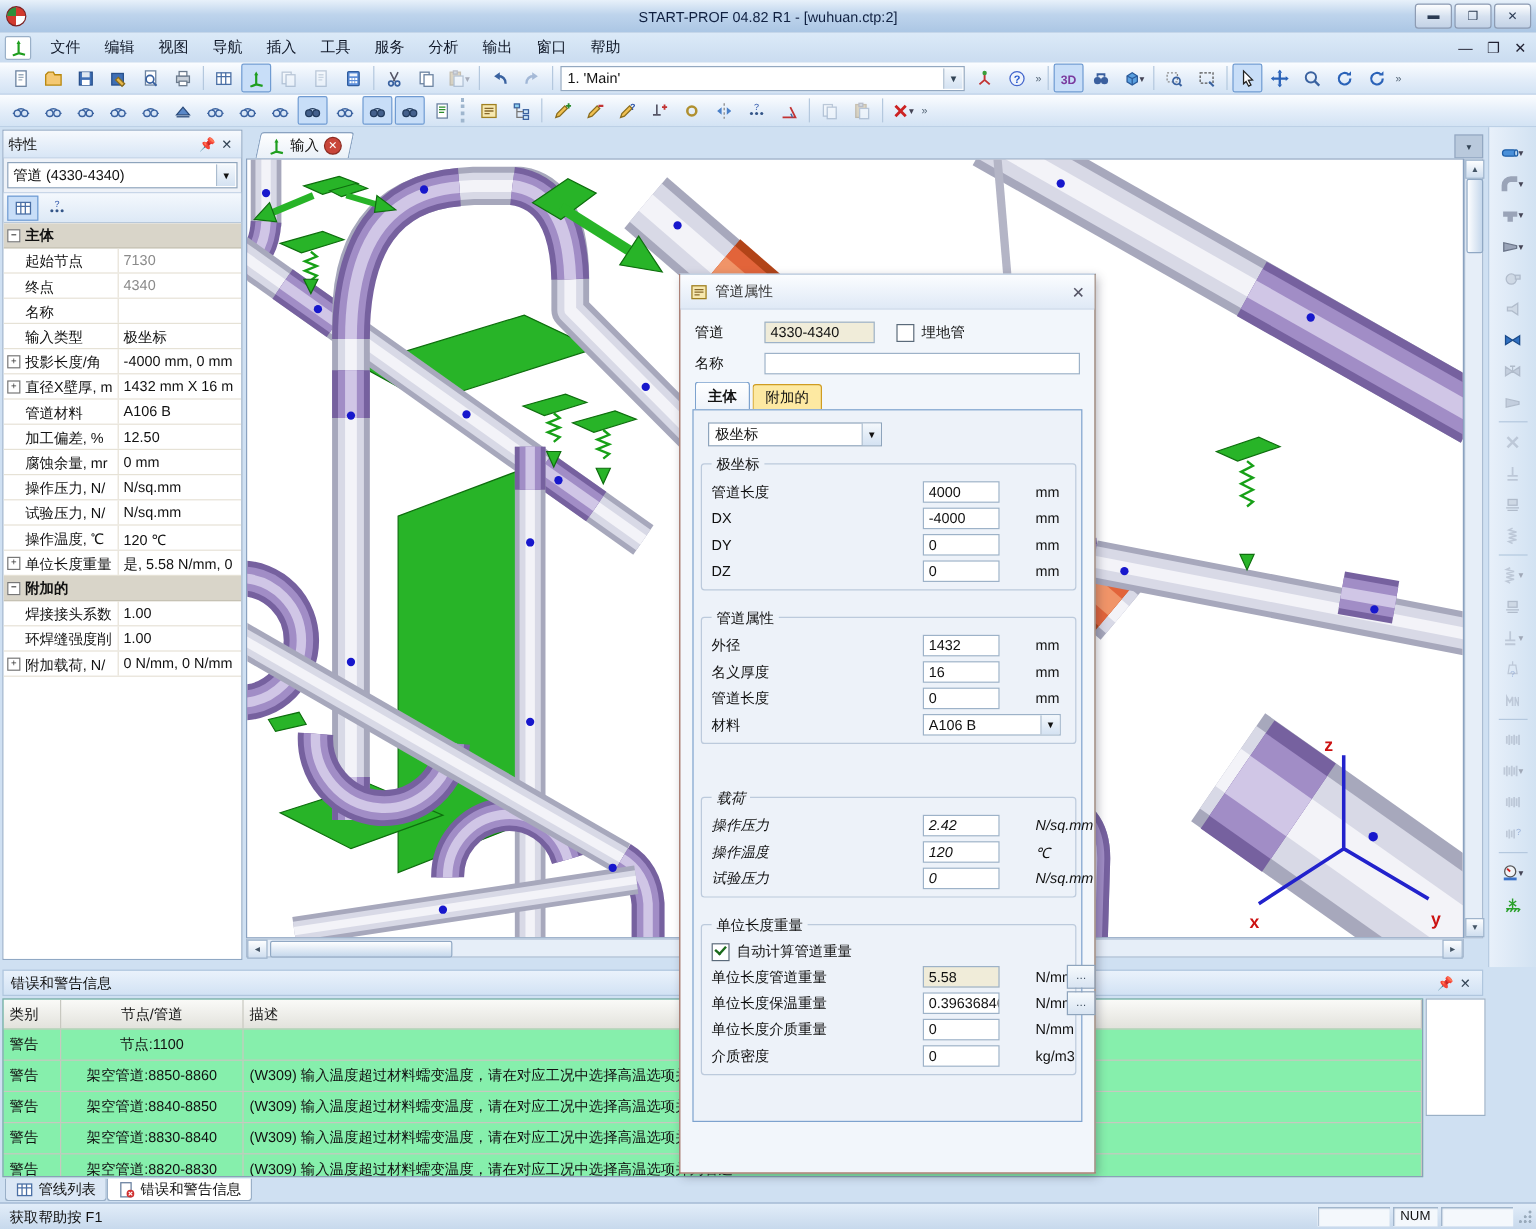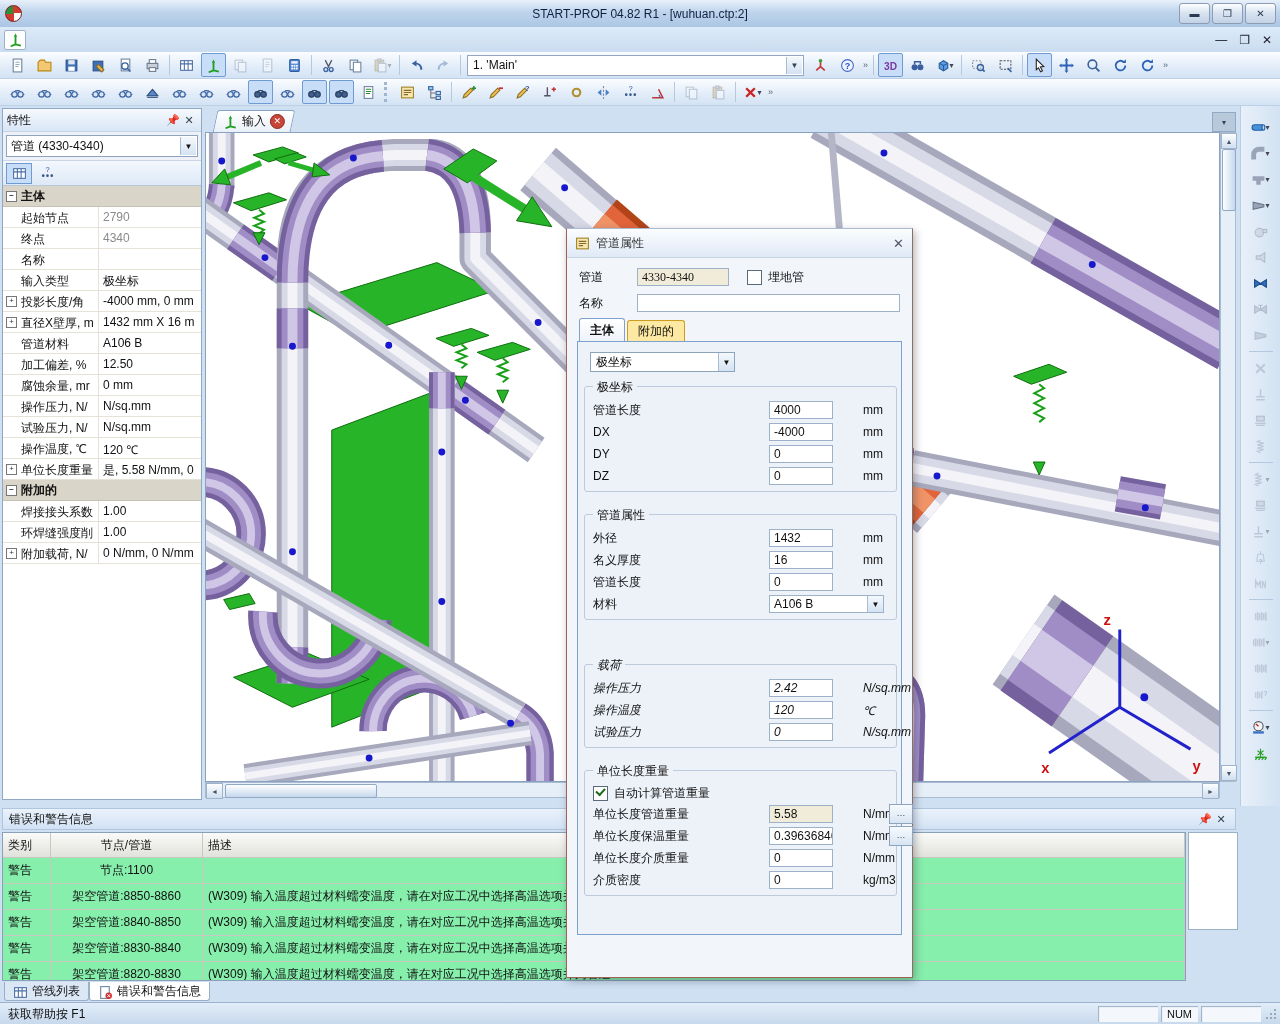"文件" div { html: none -> <div> <div>文件</div> <div>编辑</div> <div>视图</div> <div>导航</div> <div>插入</div> <div>工具</div> <div>服务</div> <div>分析</div> <div>输出</div> <div>窗口</div> <div>帮助</div> </div> }
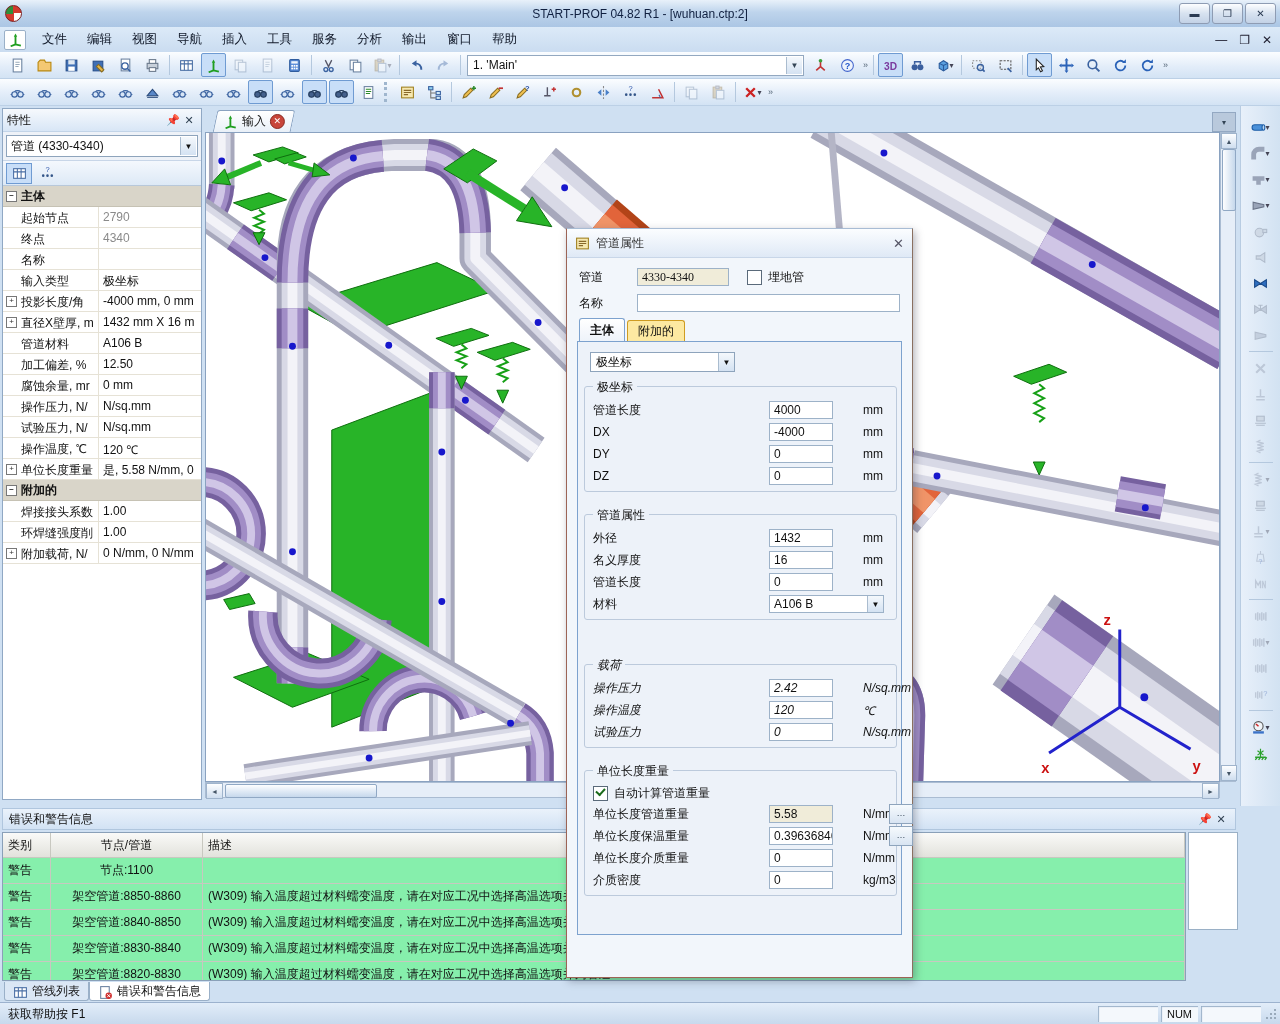"2790" div.pg-value { text: 2790 -> 7130 }
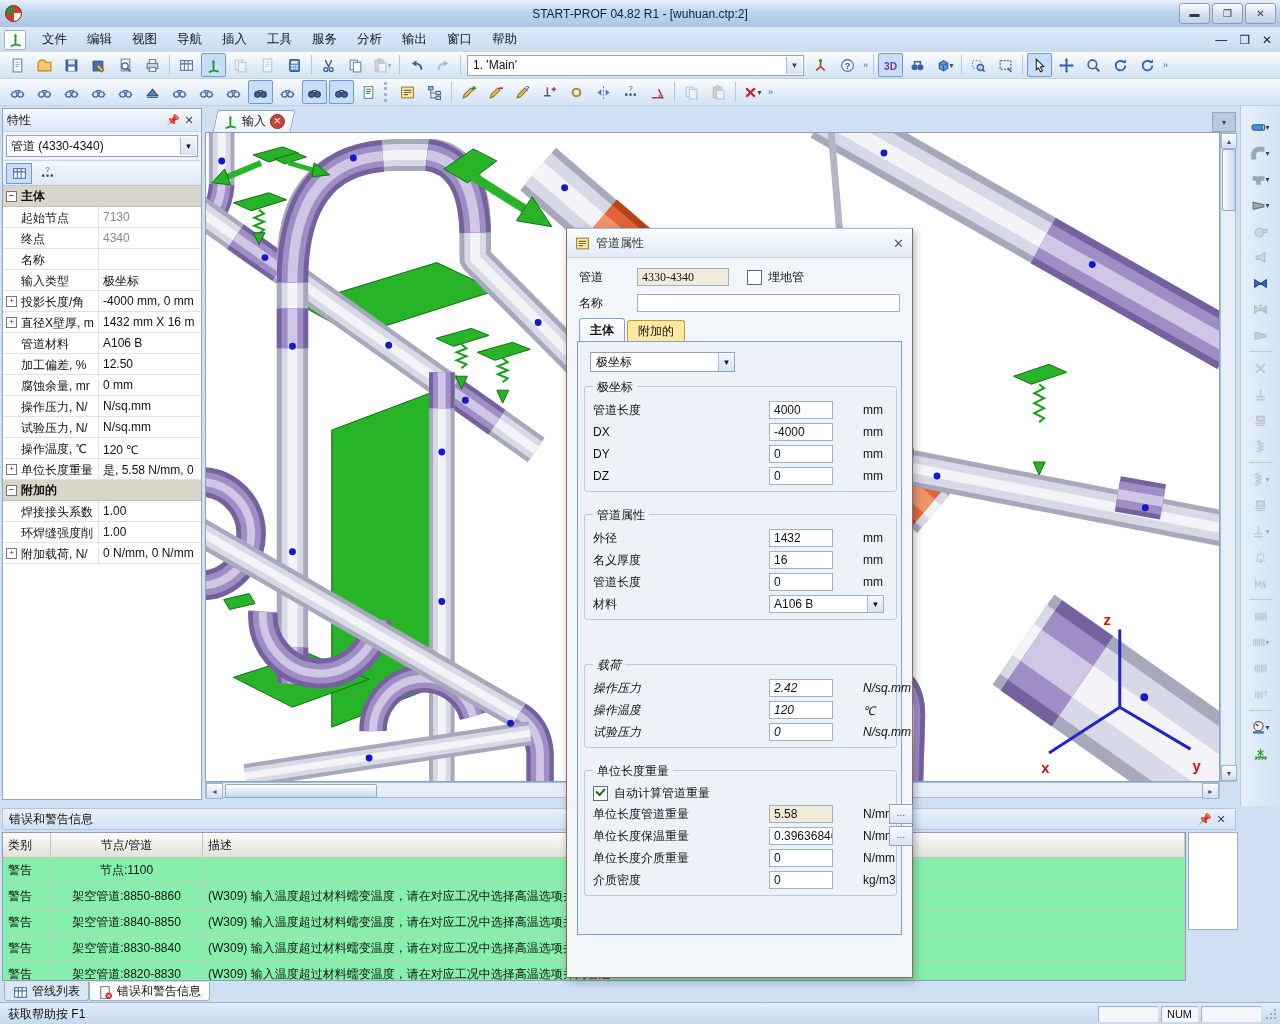"4330-4340" div.fld { font-family: Liberation Serif, serif -> none }
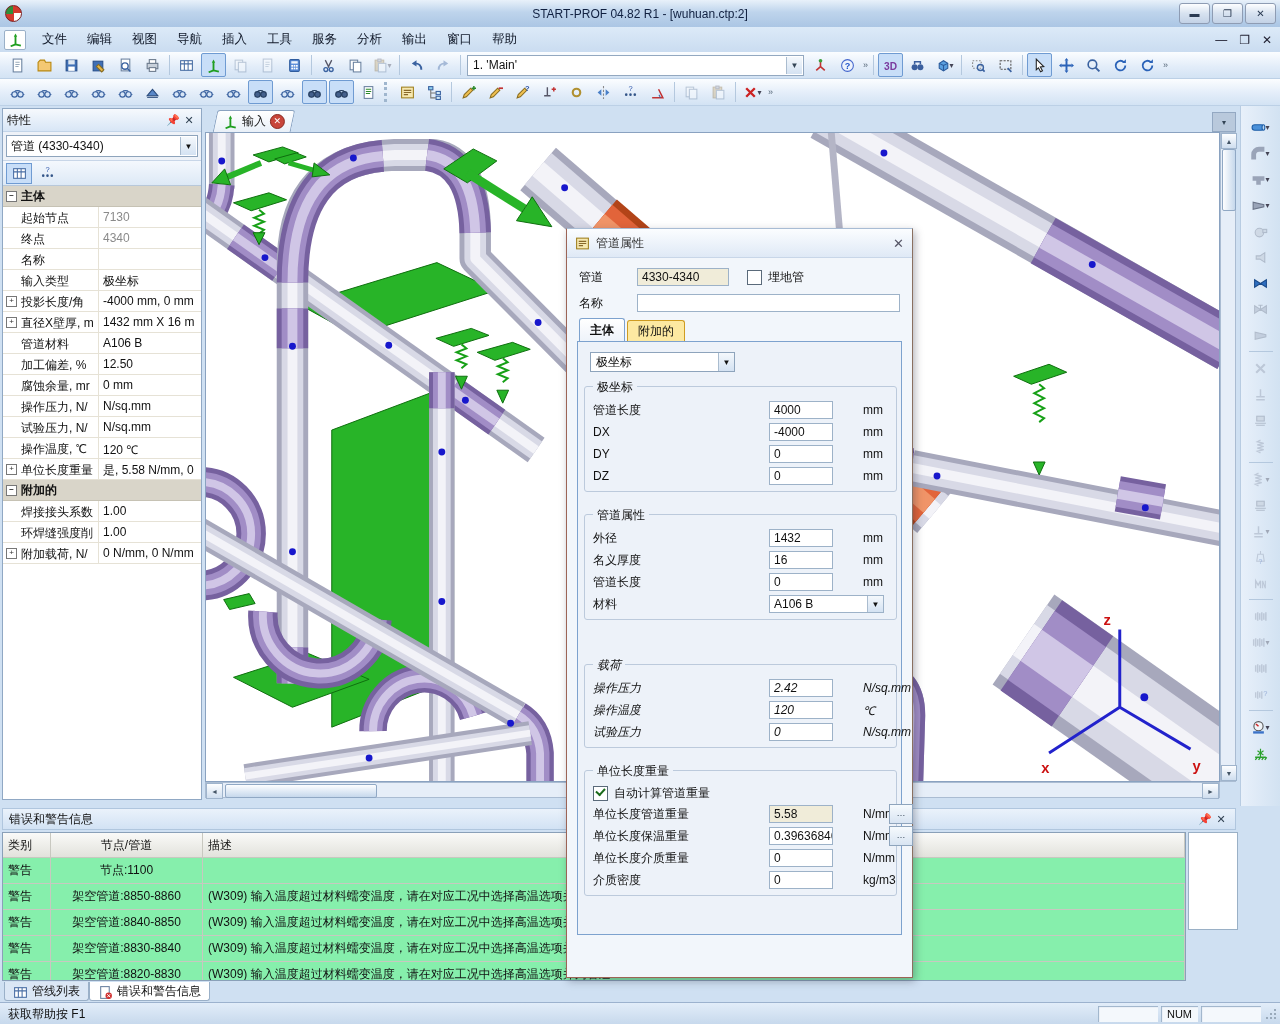"管线列表" .btab { align-items: flex-end -> center }
